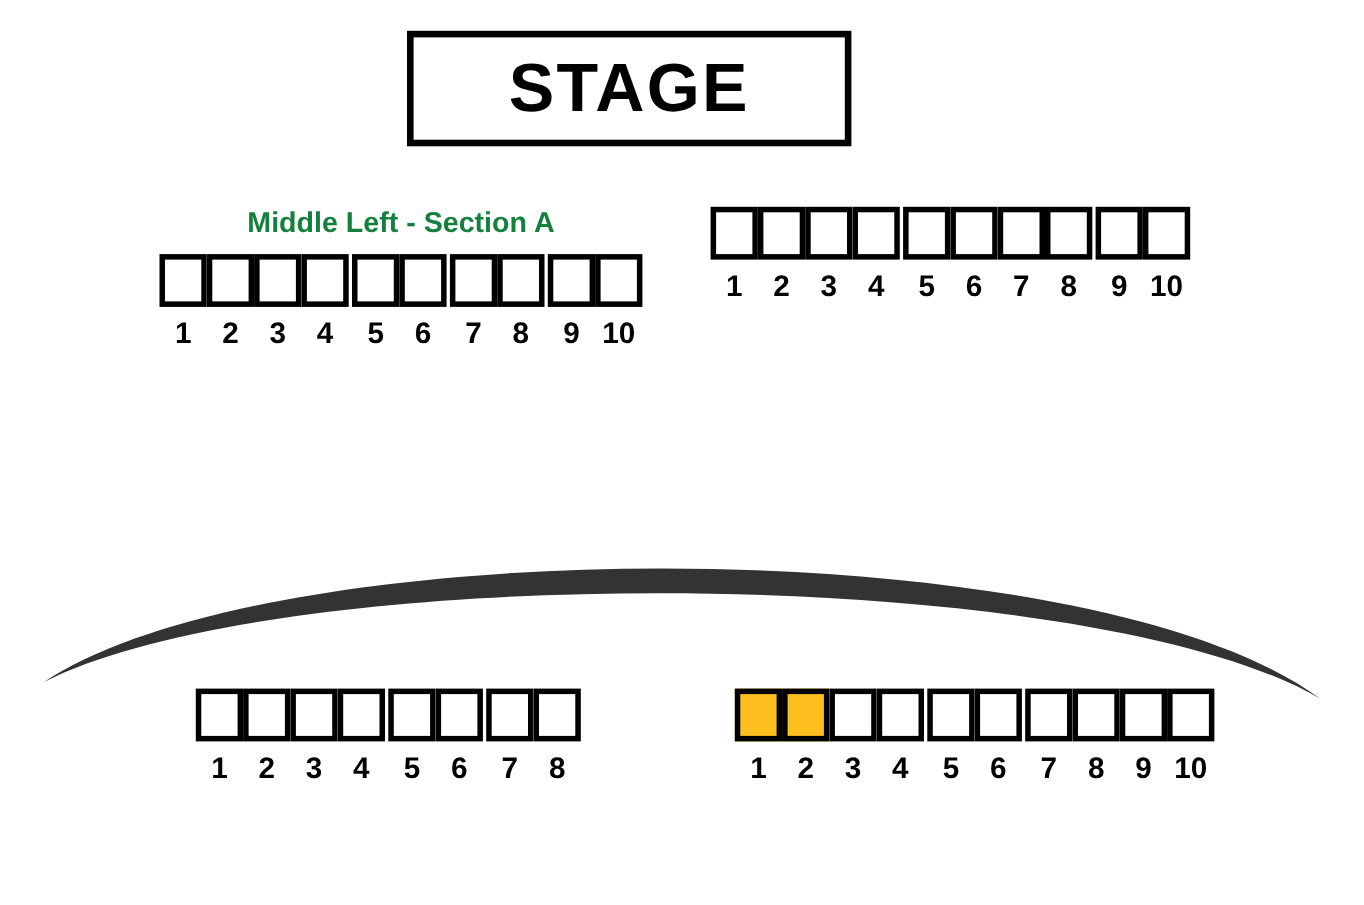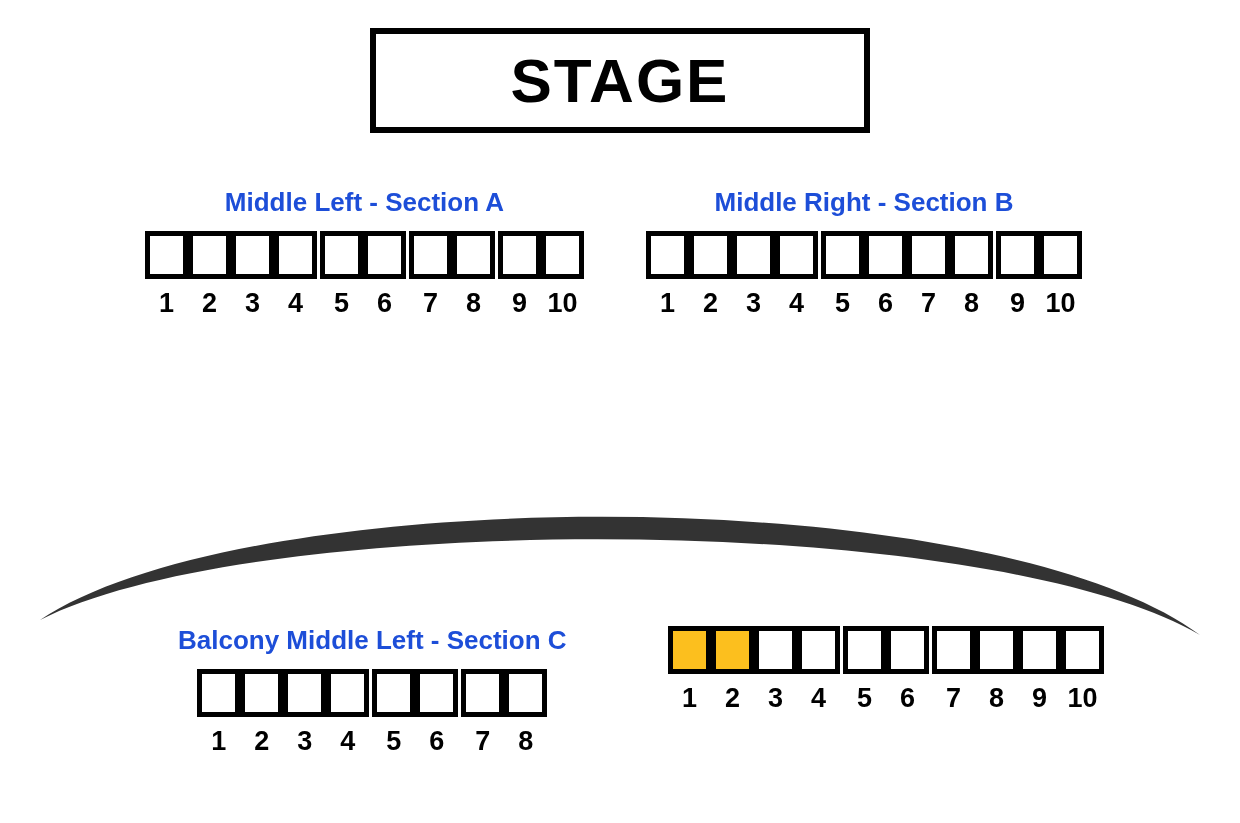"STAGE" .stage-box { width: 500px -> 404px }
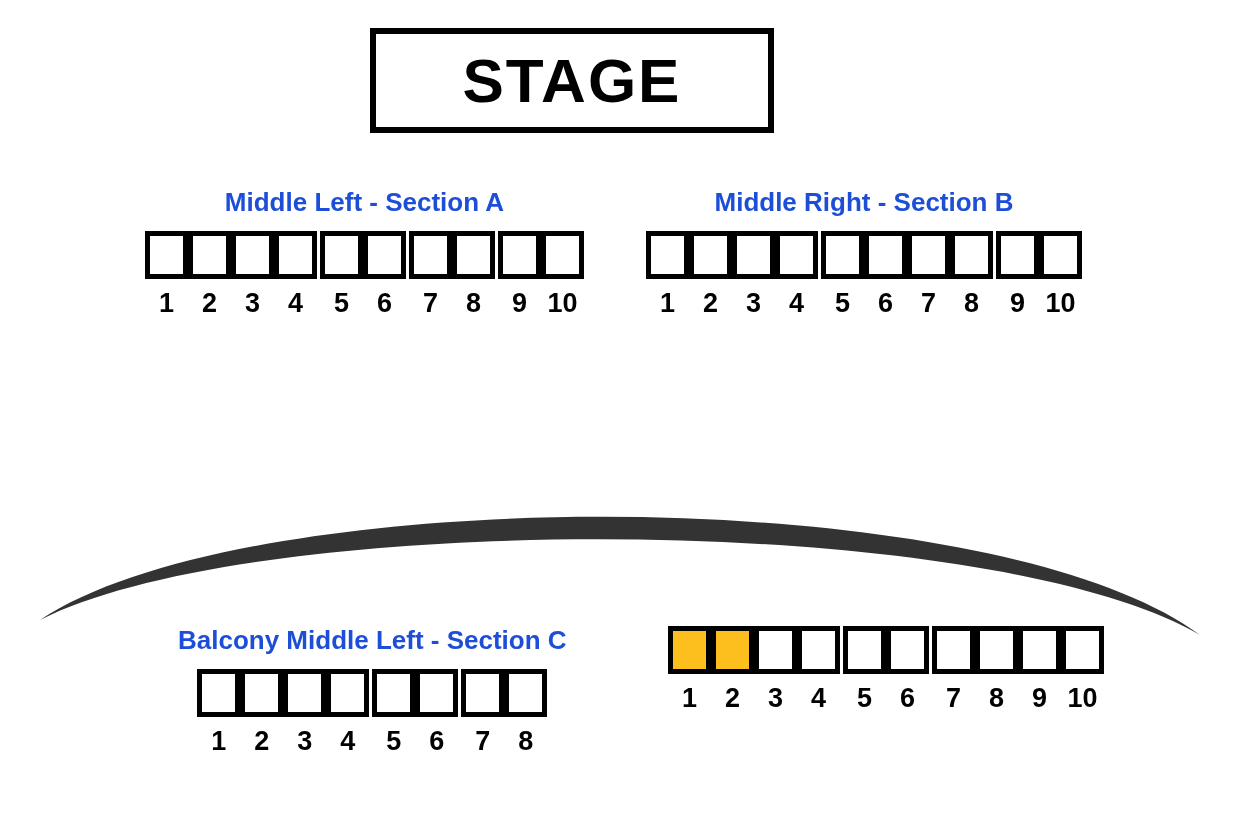"Middle Left - Section A" .section-title { color: #1d4ed8 -> #15803d }
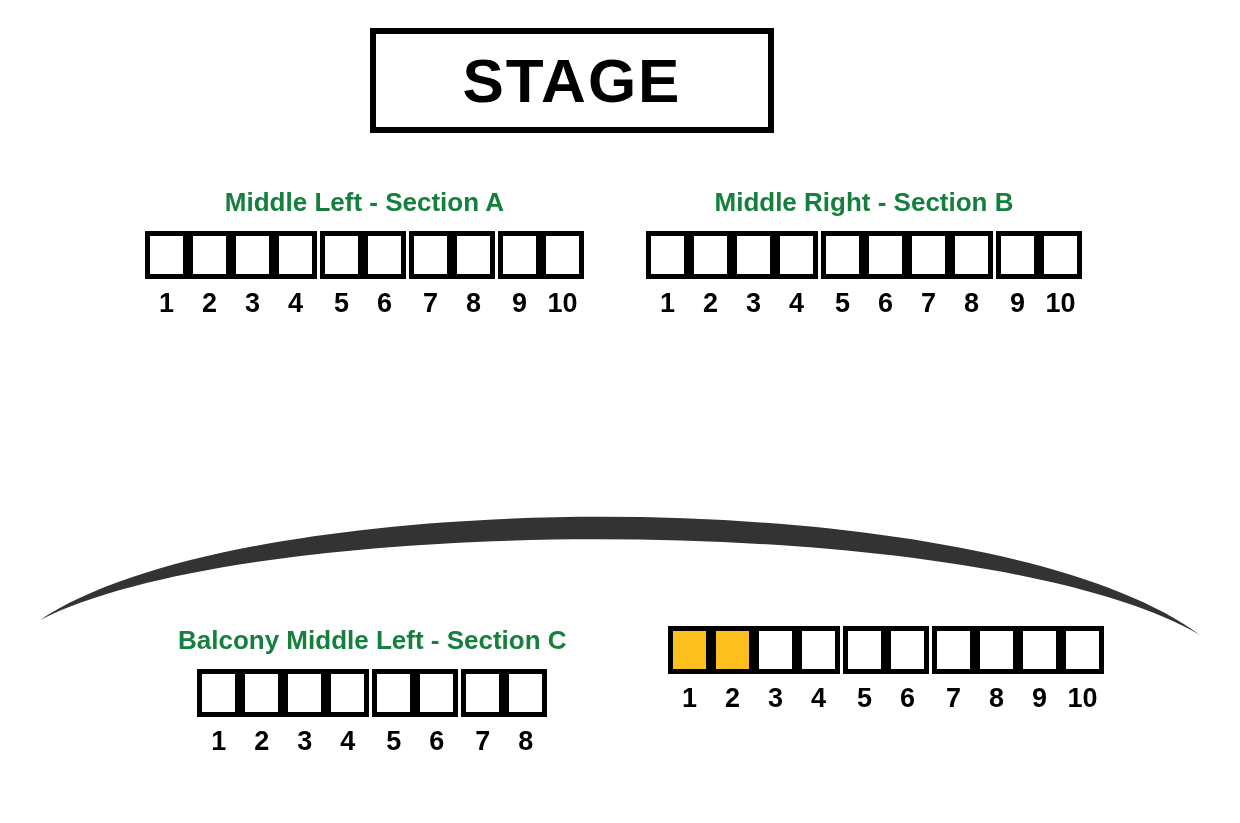"Middle Right - Section B" div.section-title { html: <div>Middle Right - Section B</div> -> none }
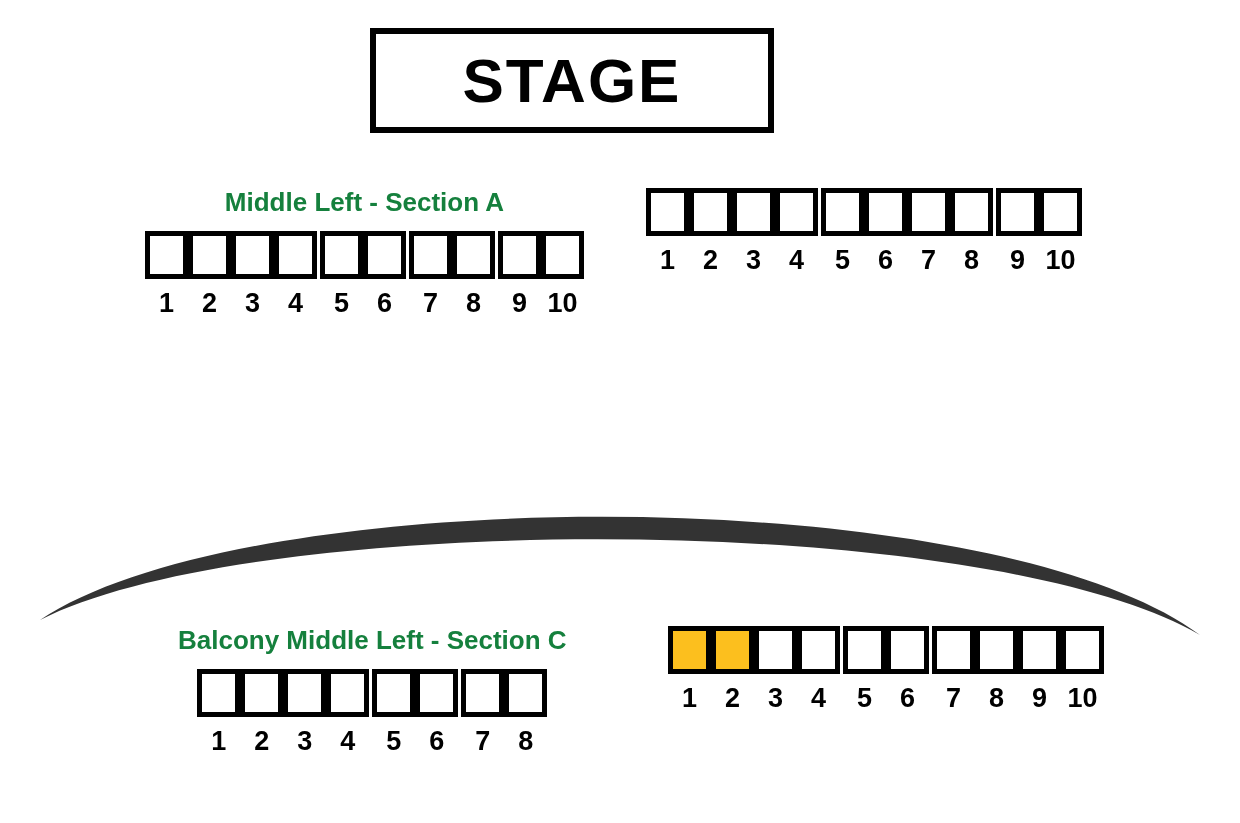"Balcony Middle Left - Section" div.section-title { html: <div>Balcony Middle Left - Section C</div> -> none }
